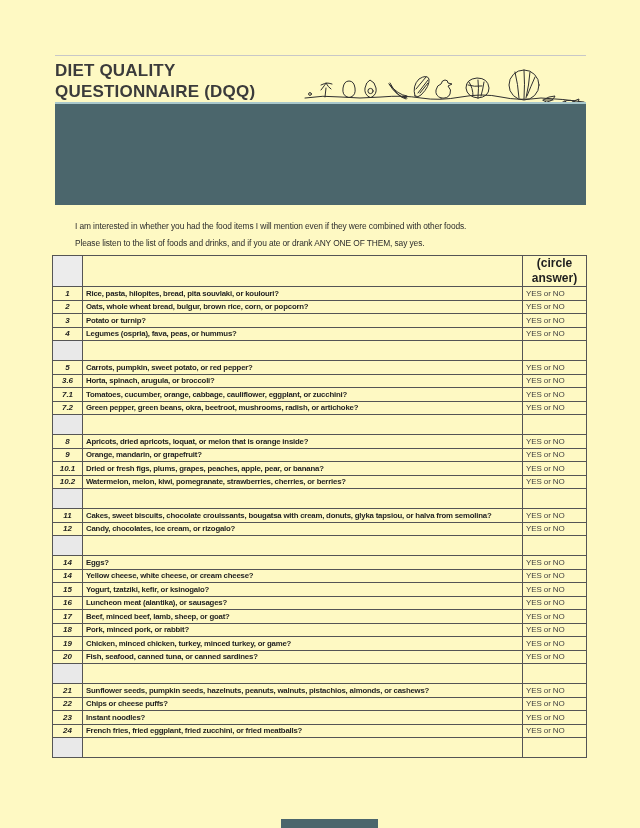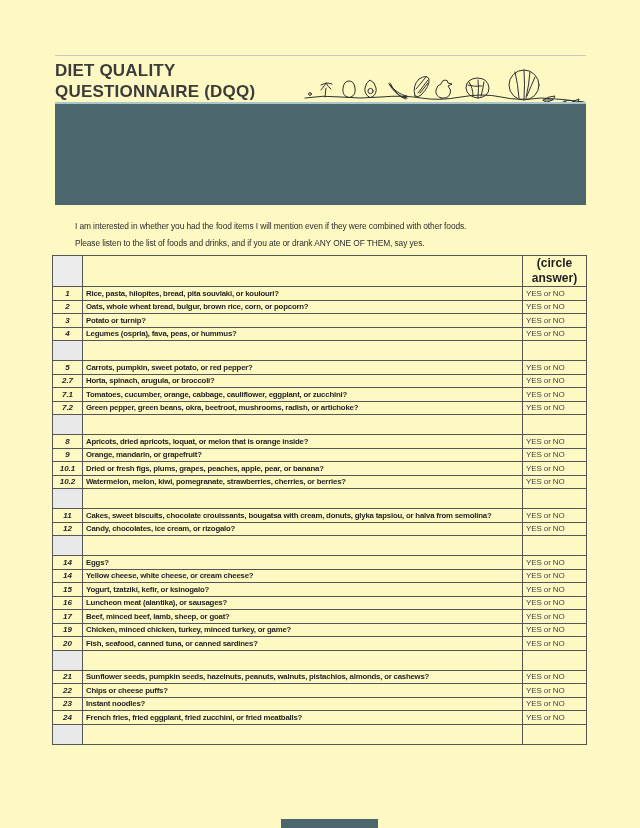"2.7" td.num { text: 2.7 -> 3.6 }
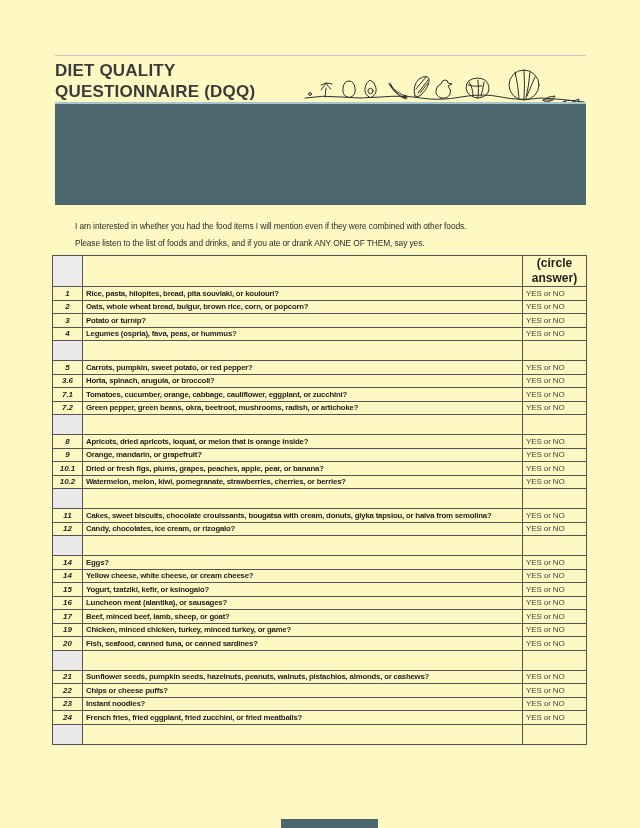"18" tr.row { html: none -> <tr> <td>18</td> <td>Pork, minced pork, or rabbit?</td> <td>YES or NO</td> </tr> }
